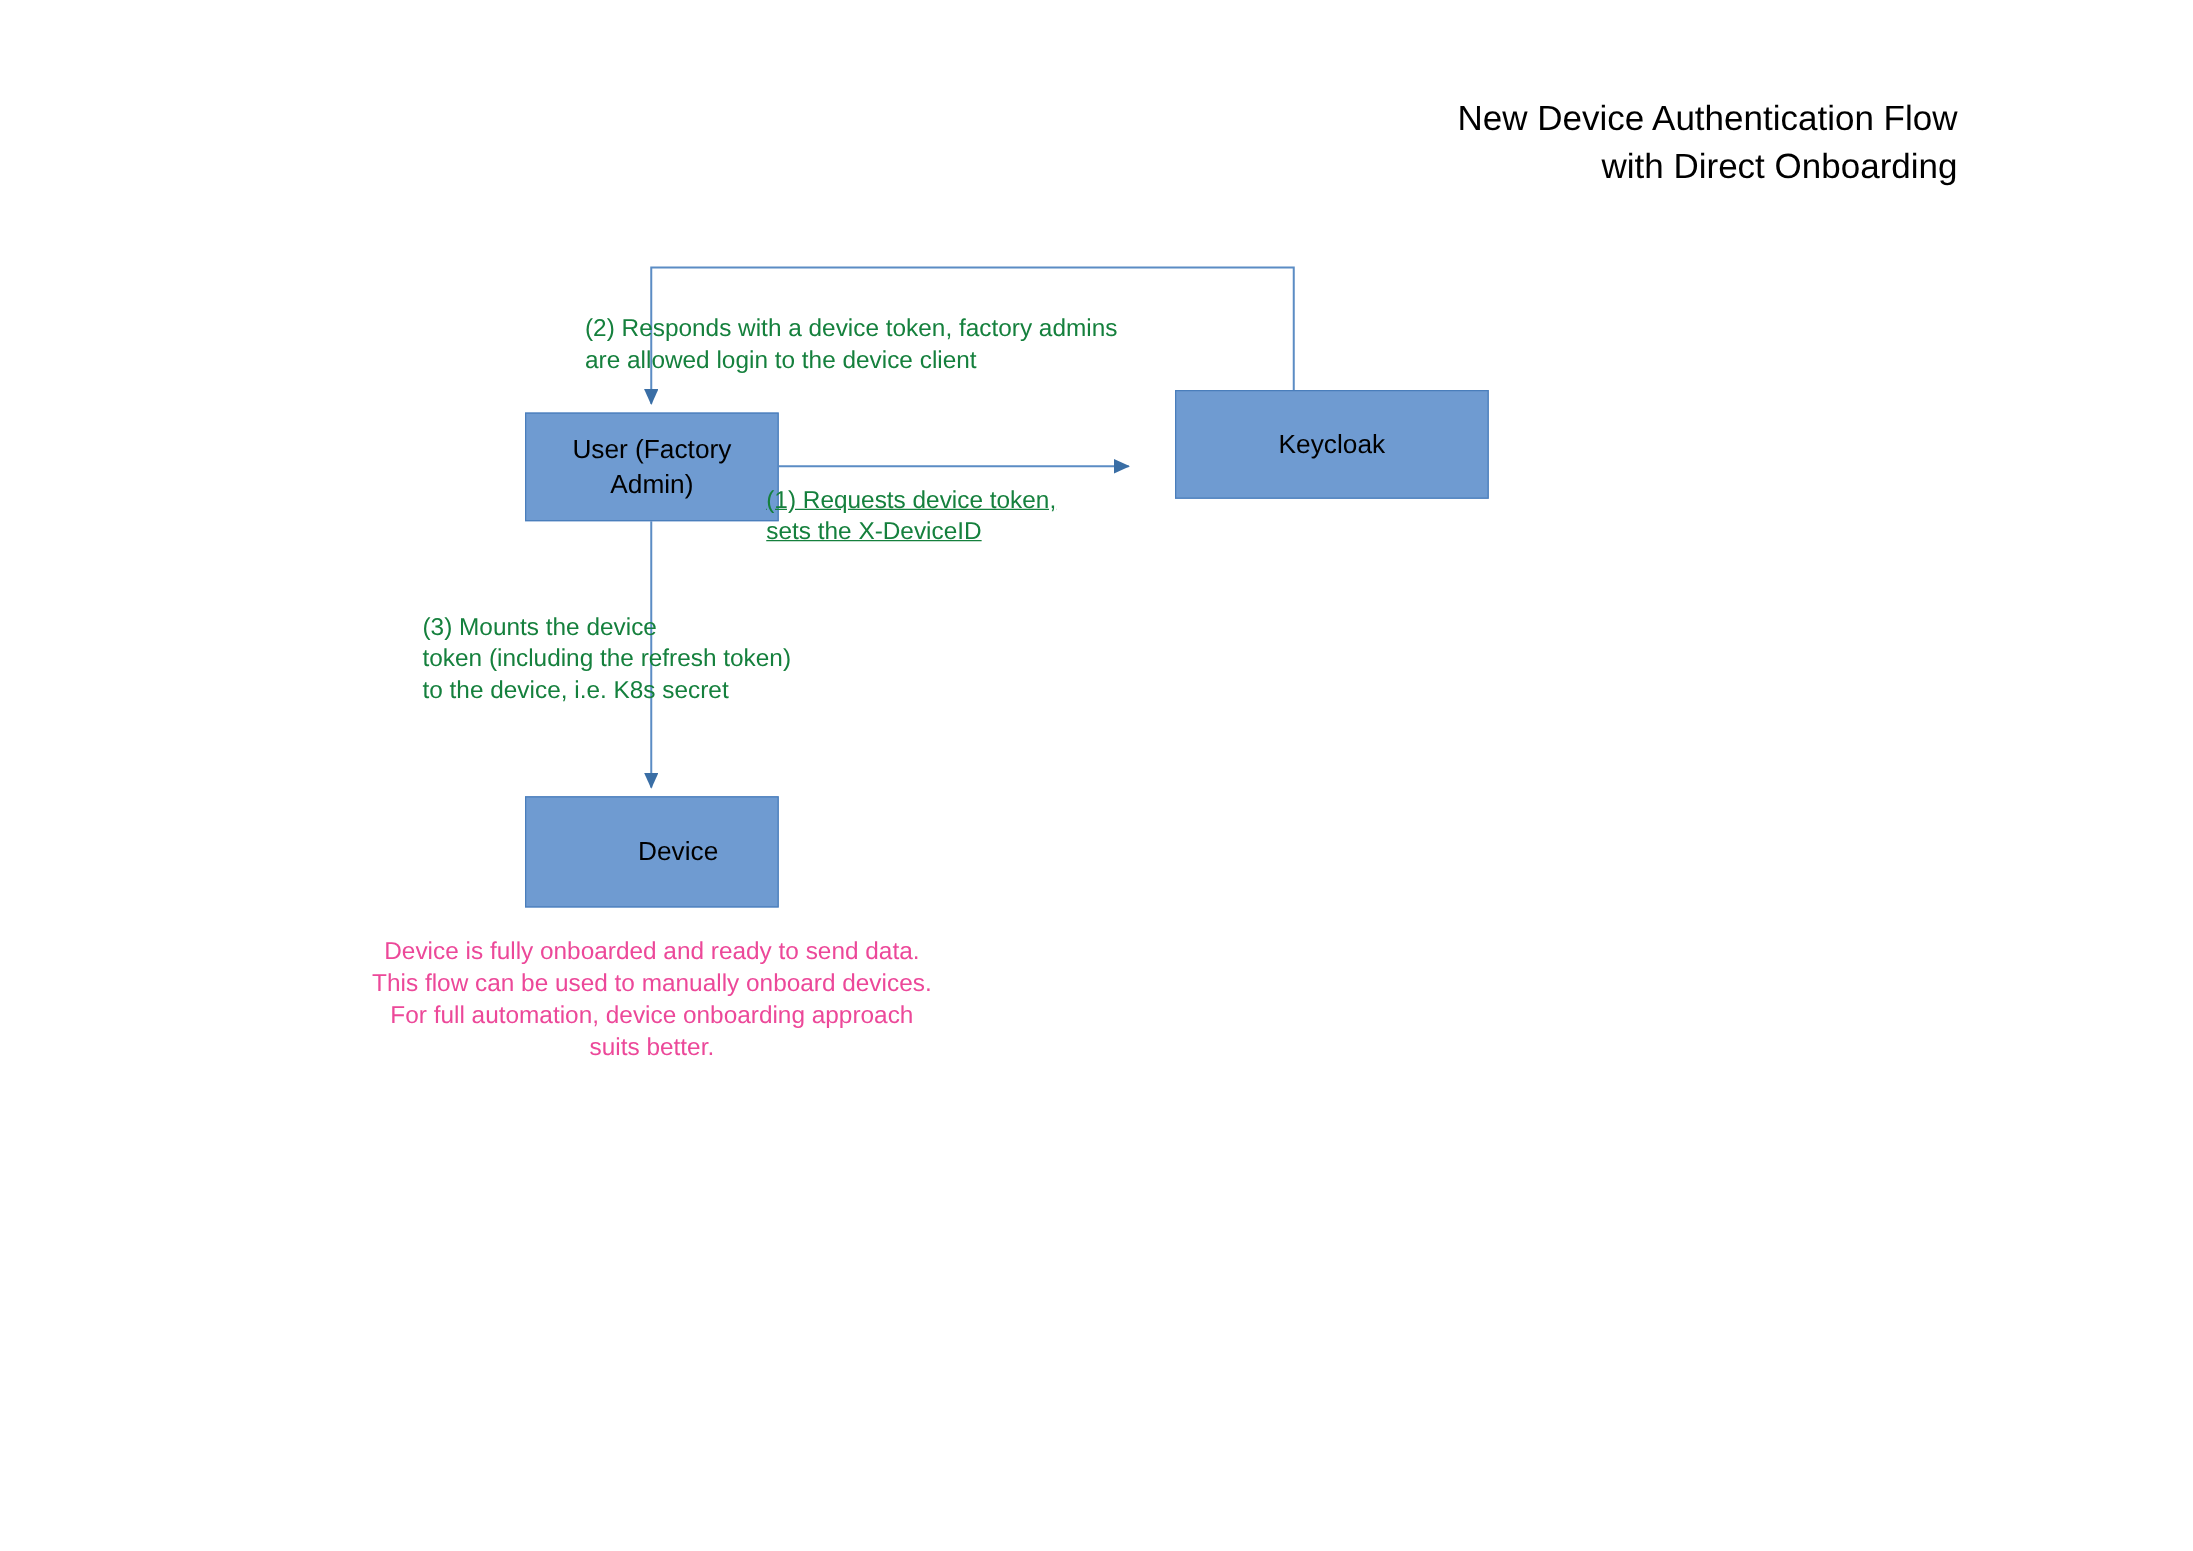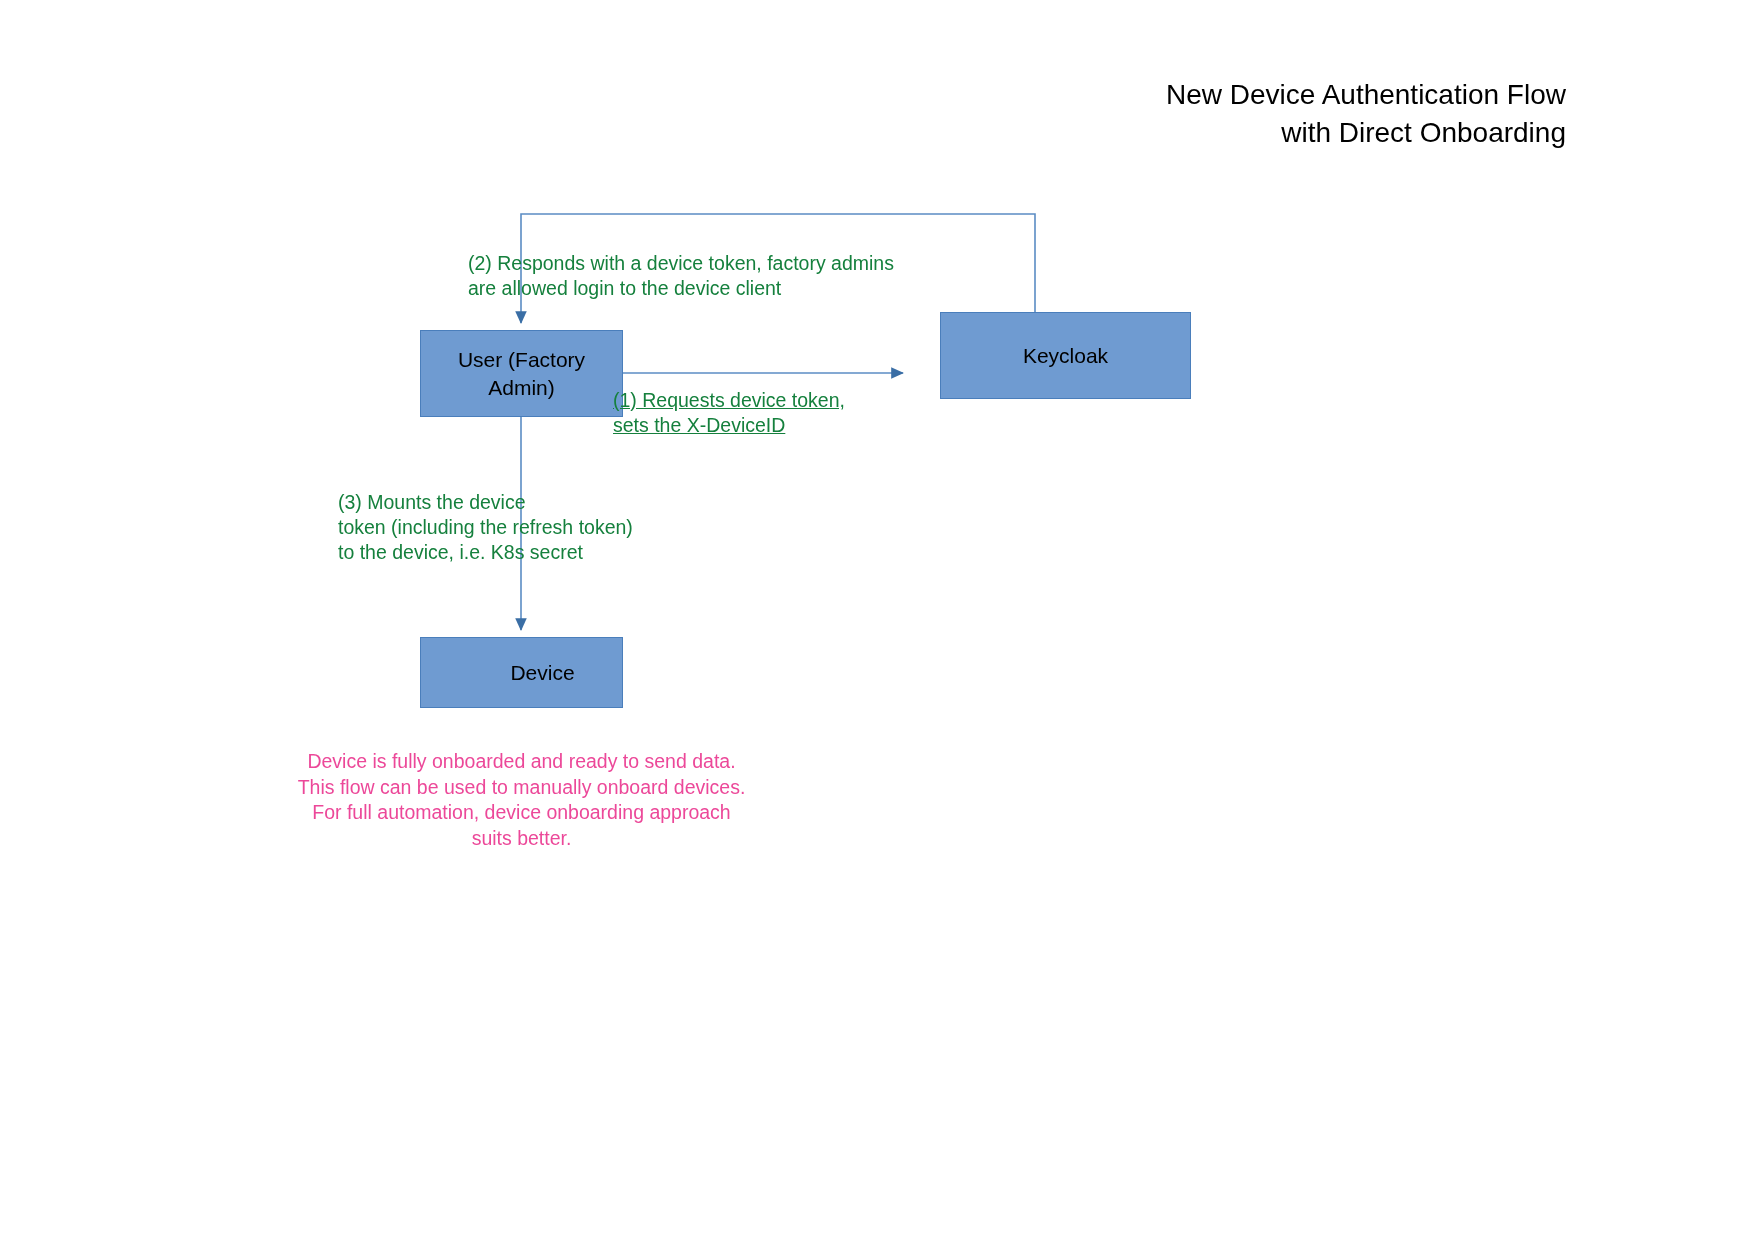"Device" #node-device { height: 71px -> 89px }
